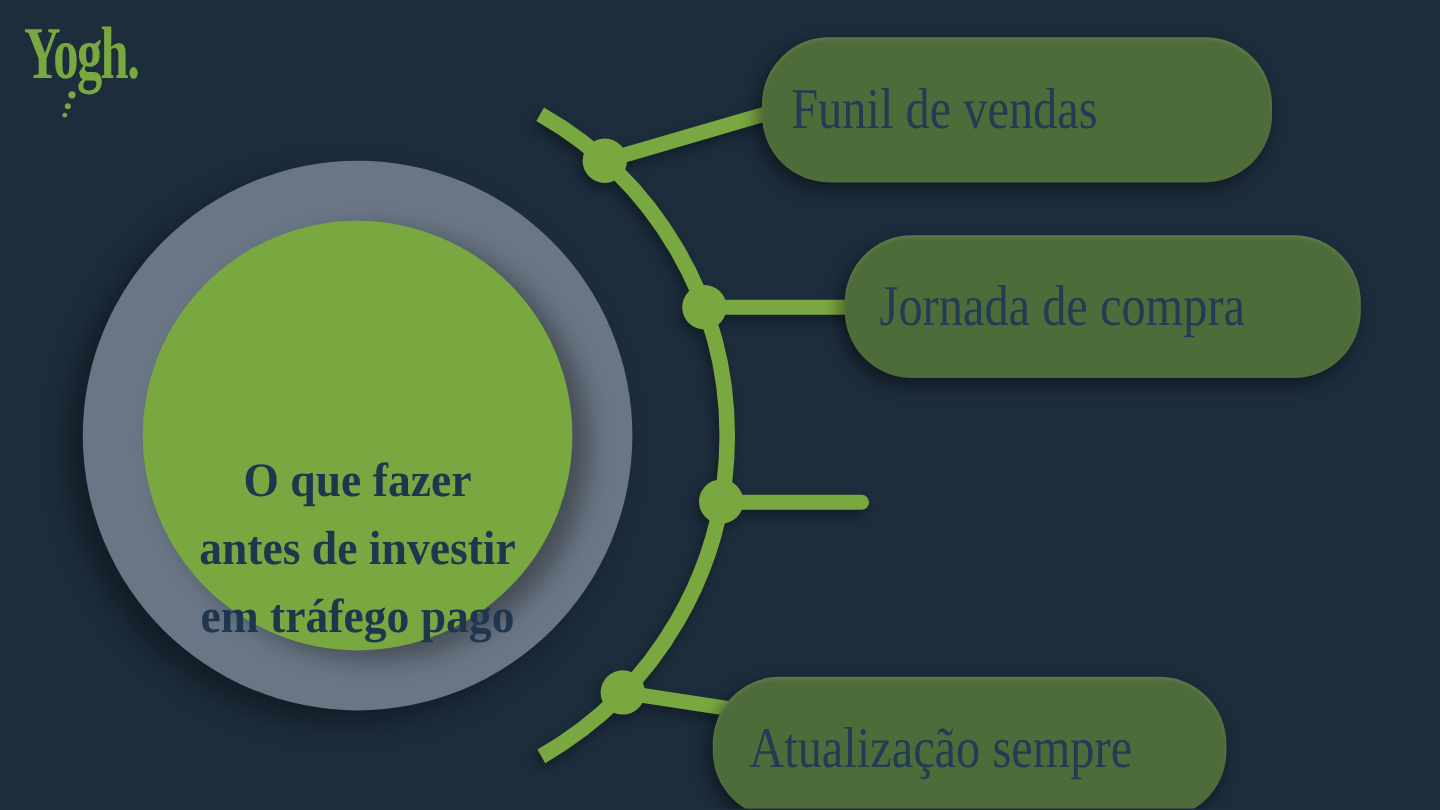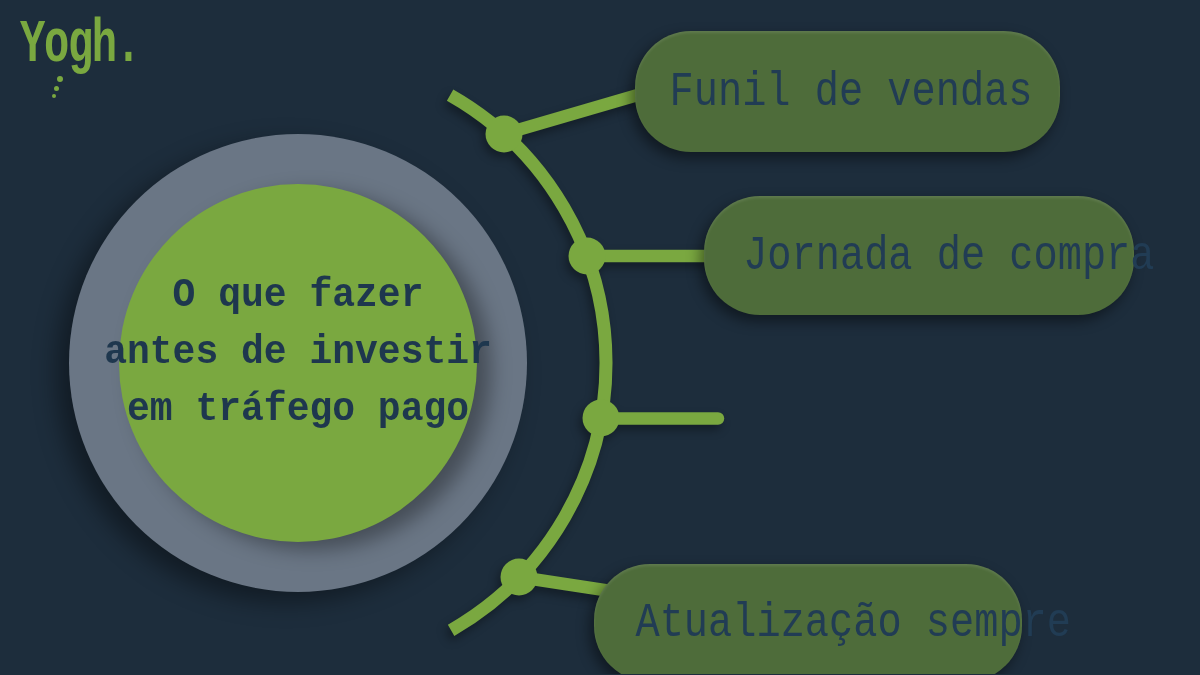"Yogh." .stage { font-family: Liberation Mono, monospace -> Liberation Serif, serif }
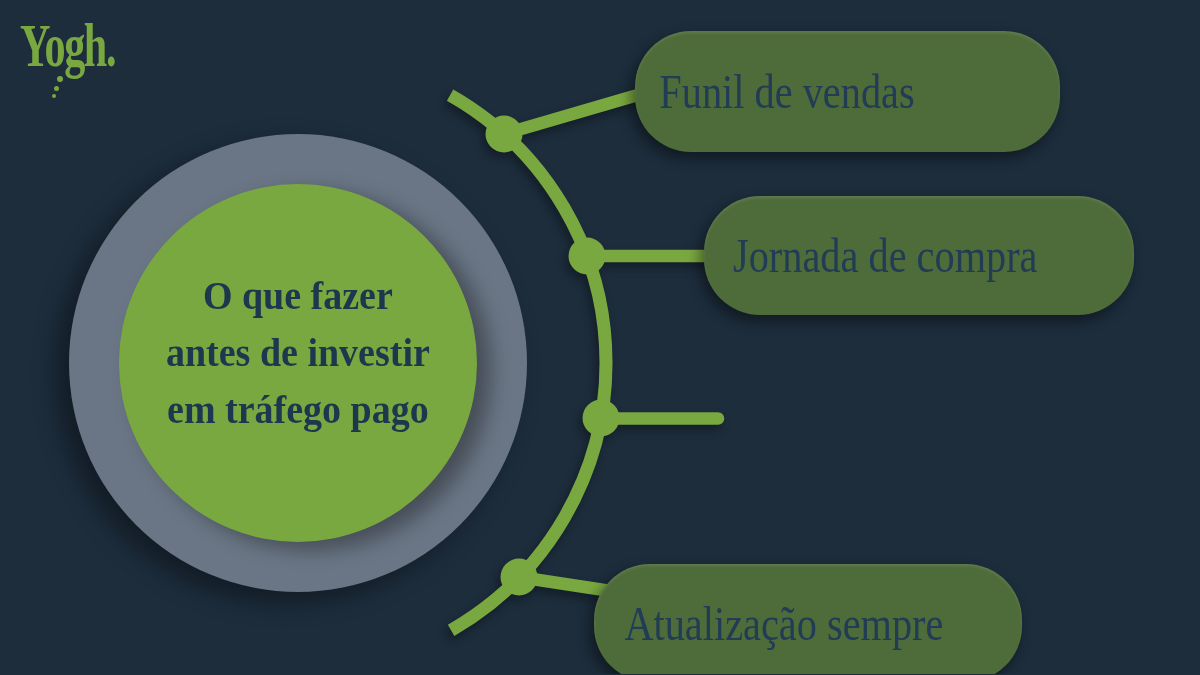"O que fazer" .core { align-items: center -> flex-end }
